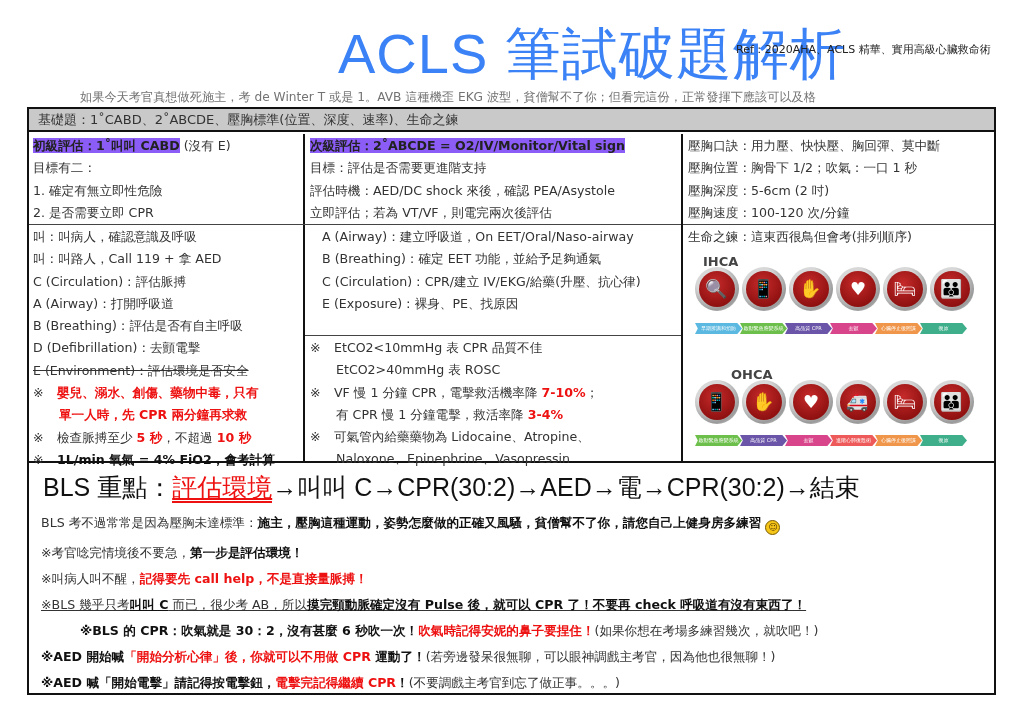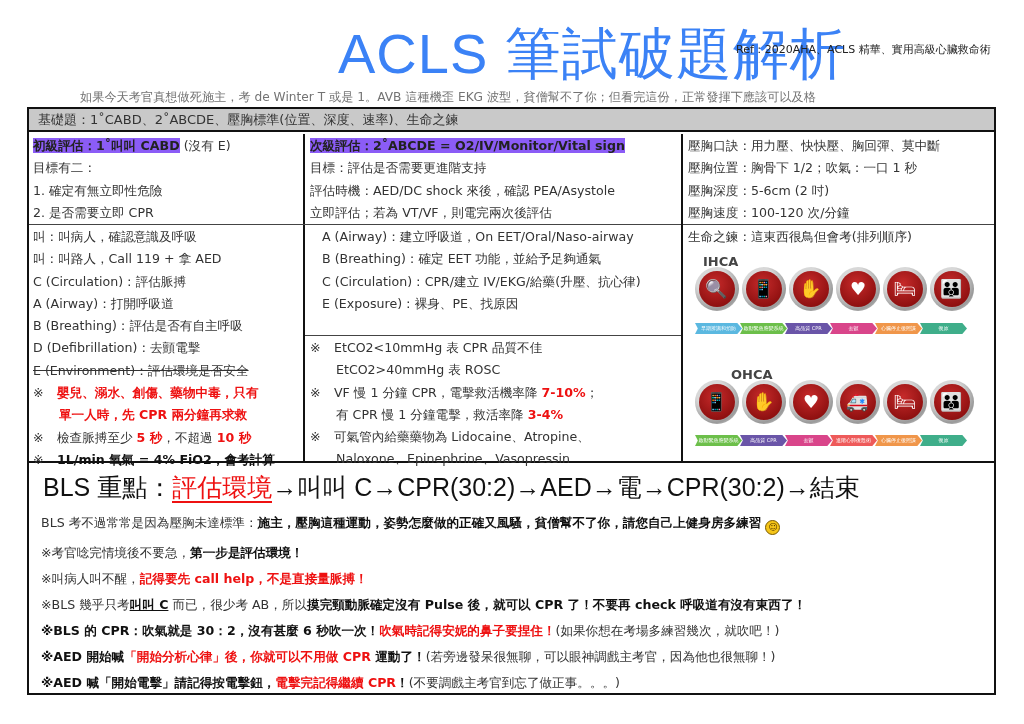"評估環境" .bls-title .uline { text-decoration: none -> underline }
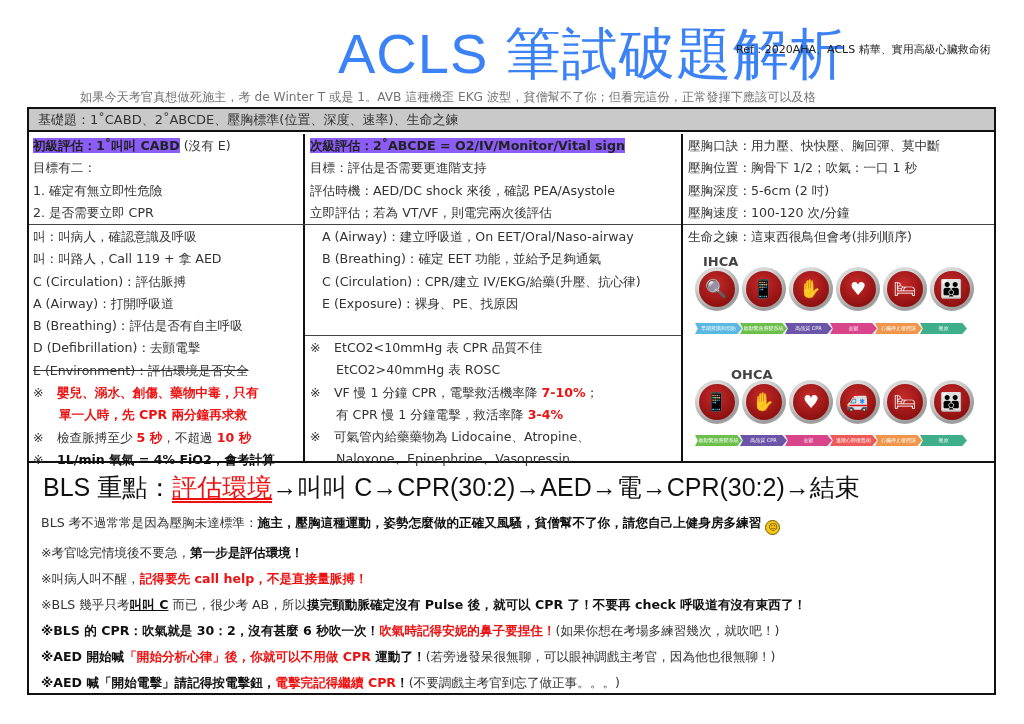"※BLS 幾乎只考叫叫 C 而已，很少考 AB，所以摸完頸動脈確定沒有" div.bls-line { text-decoration: none -> underline }
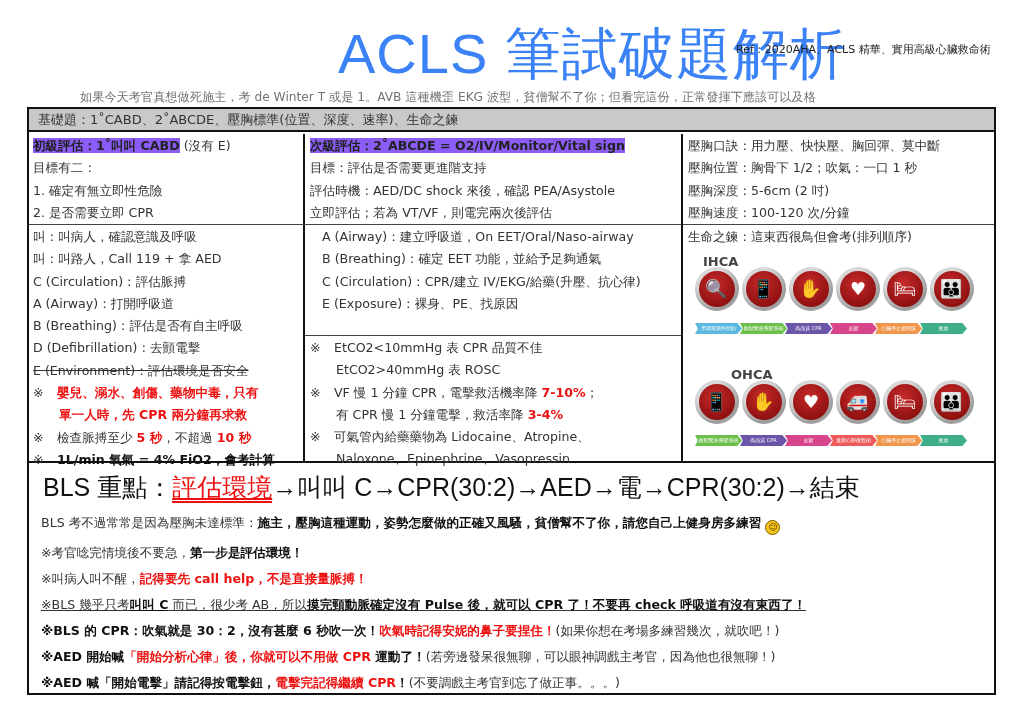"※BLS 的 CPR：吹氣就是 30：2，沒有甚麼 6" div.bls-line { margin-left: none -> 39px }
